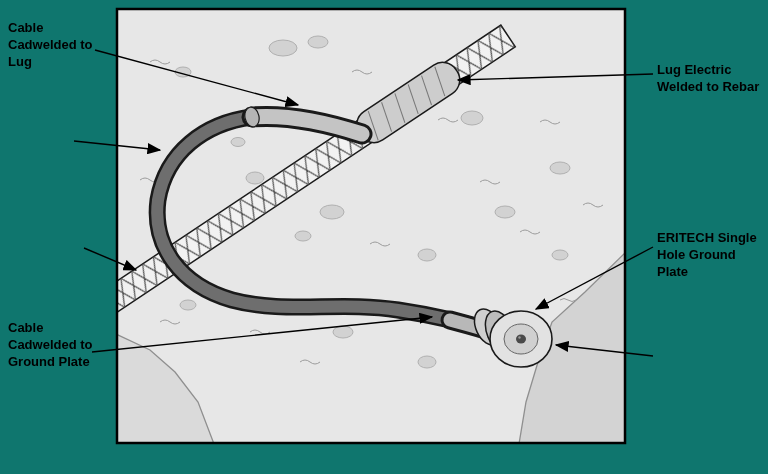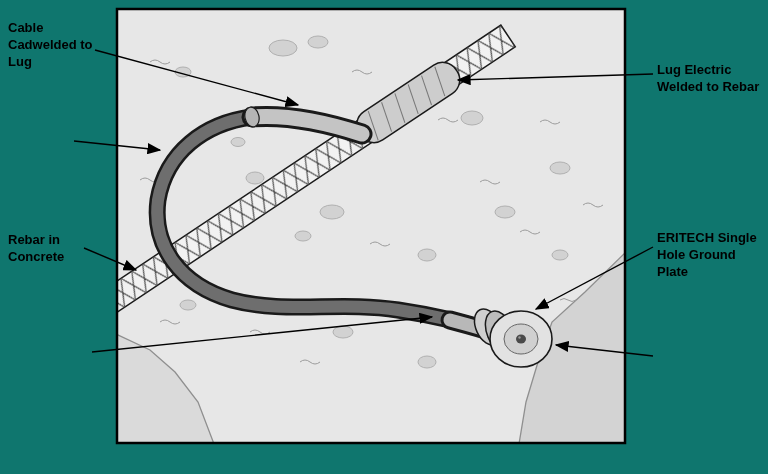"Rebar in Concrete" div.label { html: <div>Rebar in Concrete</div> -> none }
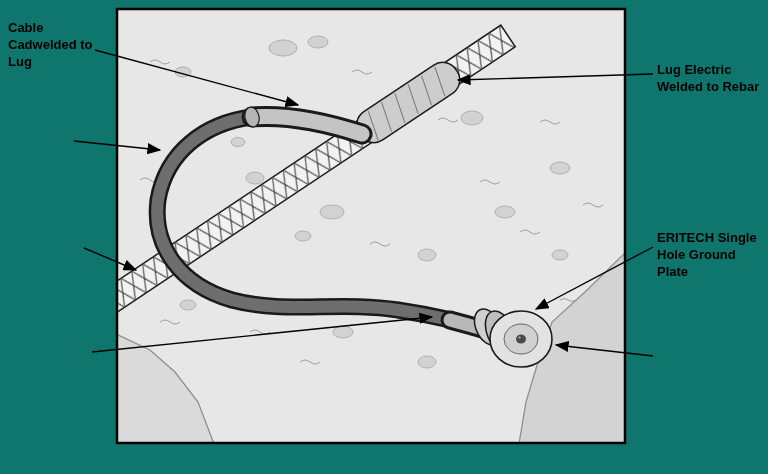"Cable Cadwelded to Ground Plate" div.label { html: none -> <div>Cable Cadwelded to Ground Plate</div> }
